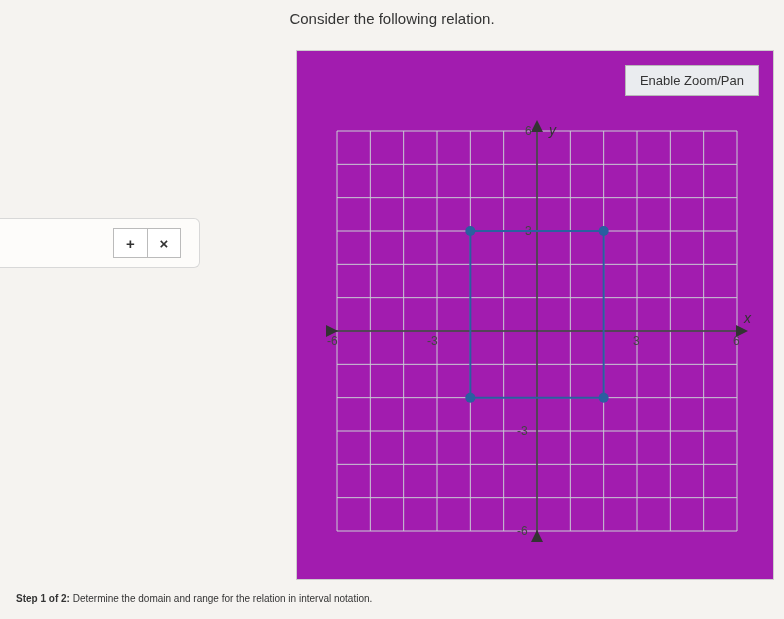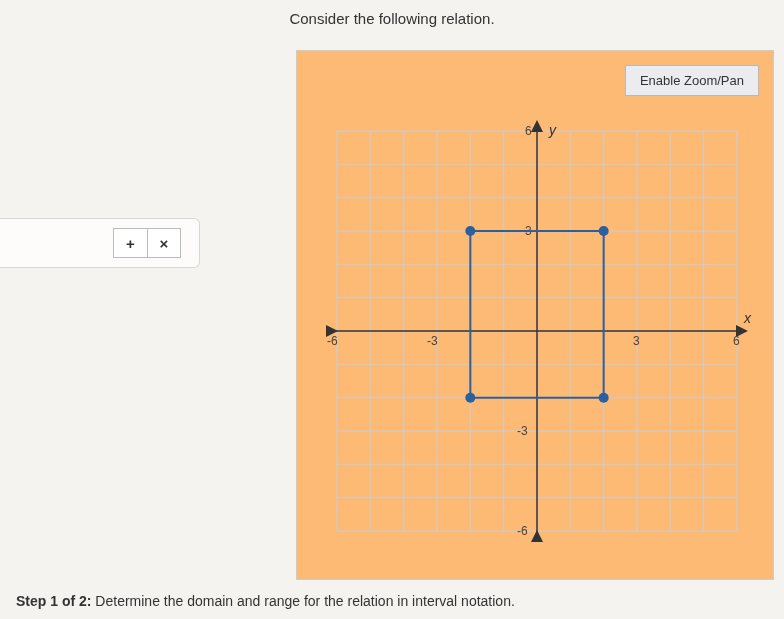"Enable Zoom/Pan" .graph-panel { background: #fdba74 -> #a21caf }
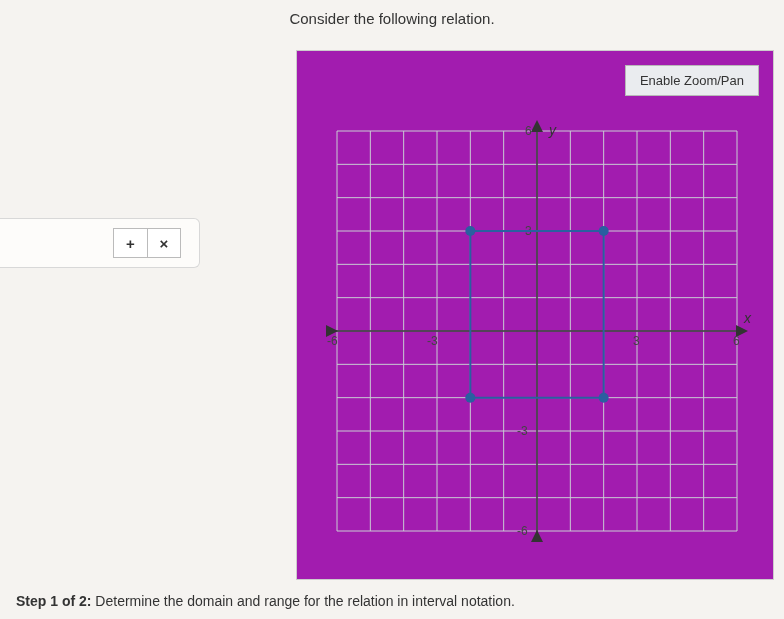"Step 1 of 2: Determine" .step-text { font-size: 14px -> 10px }
